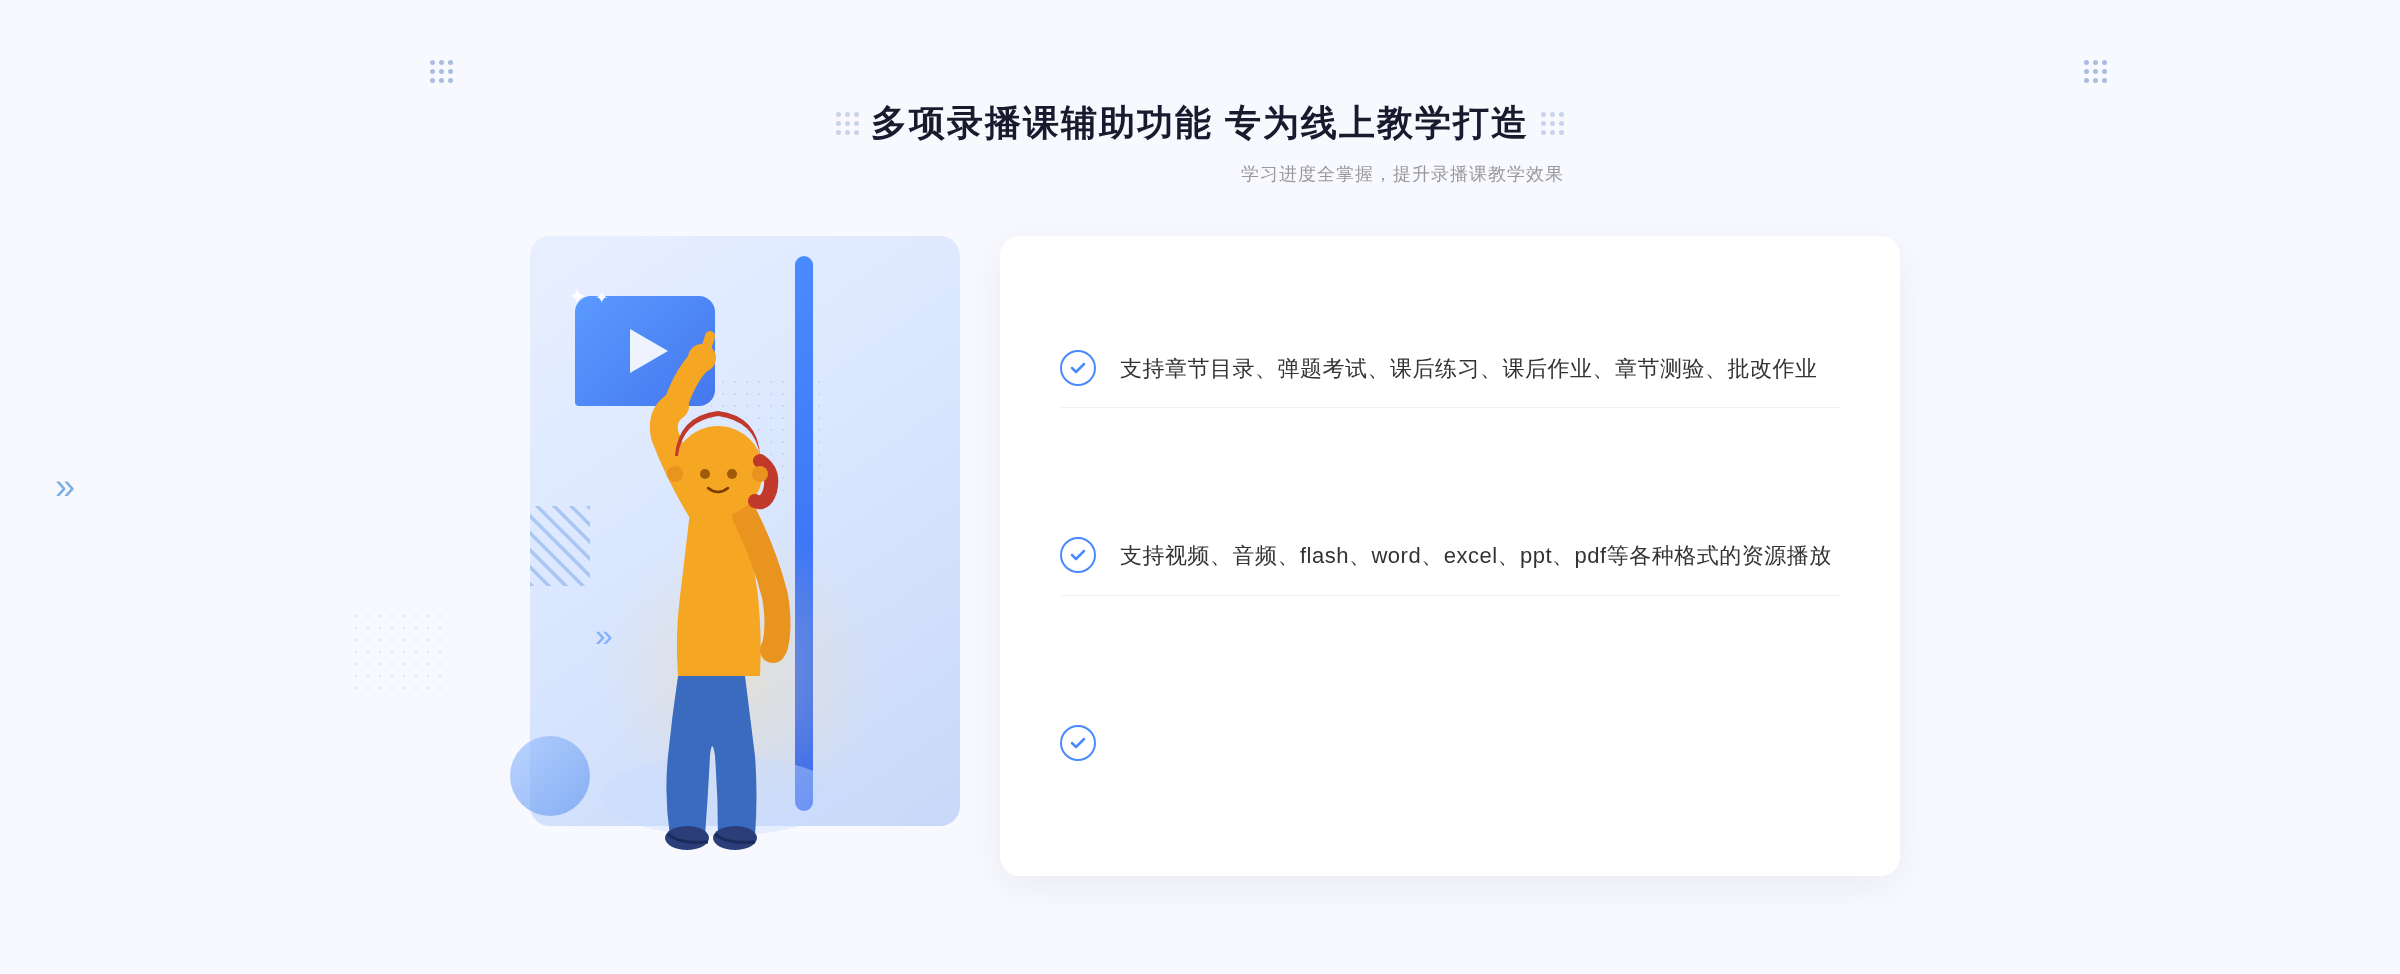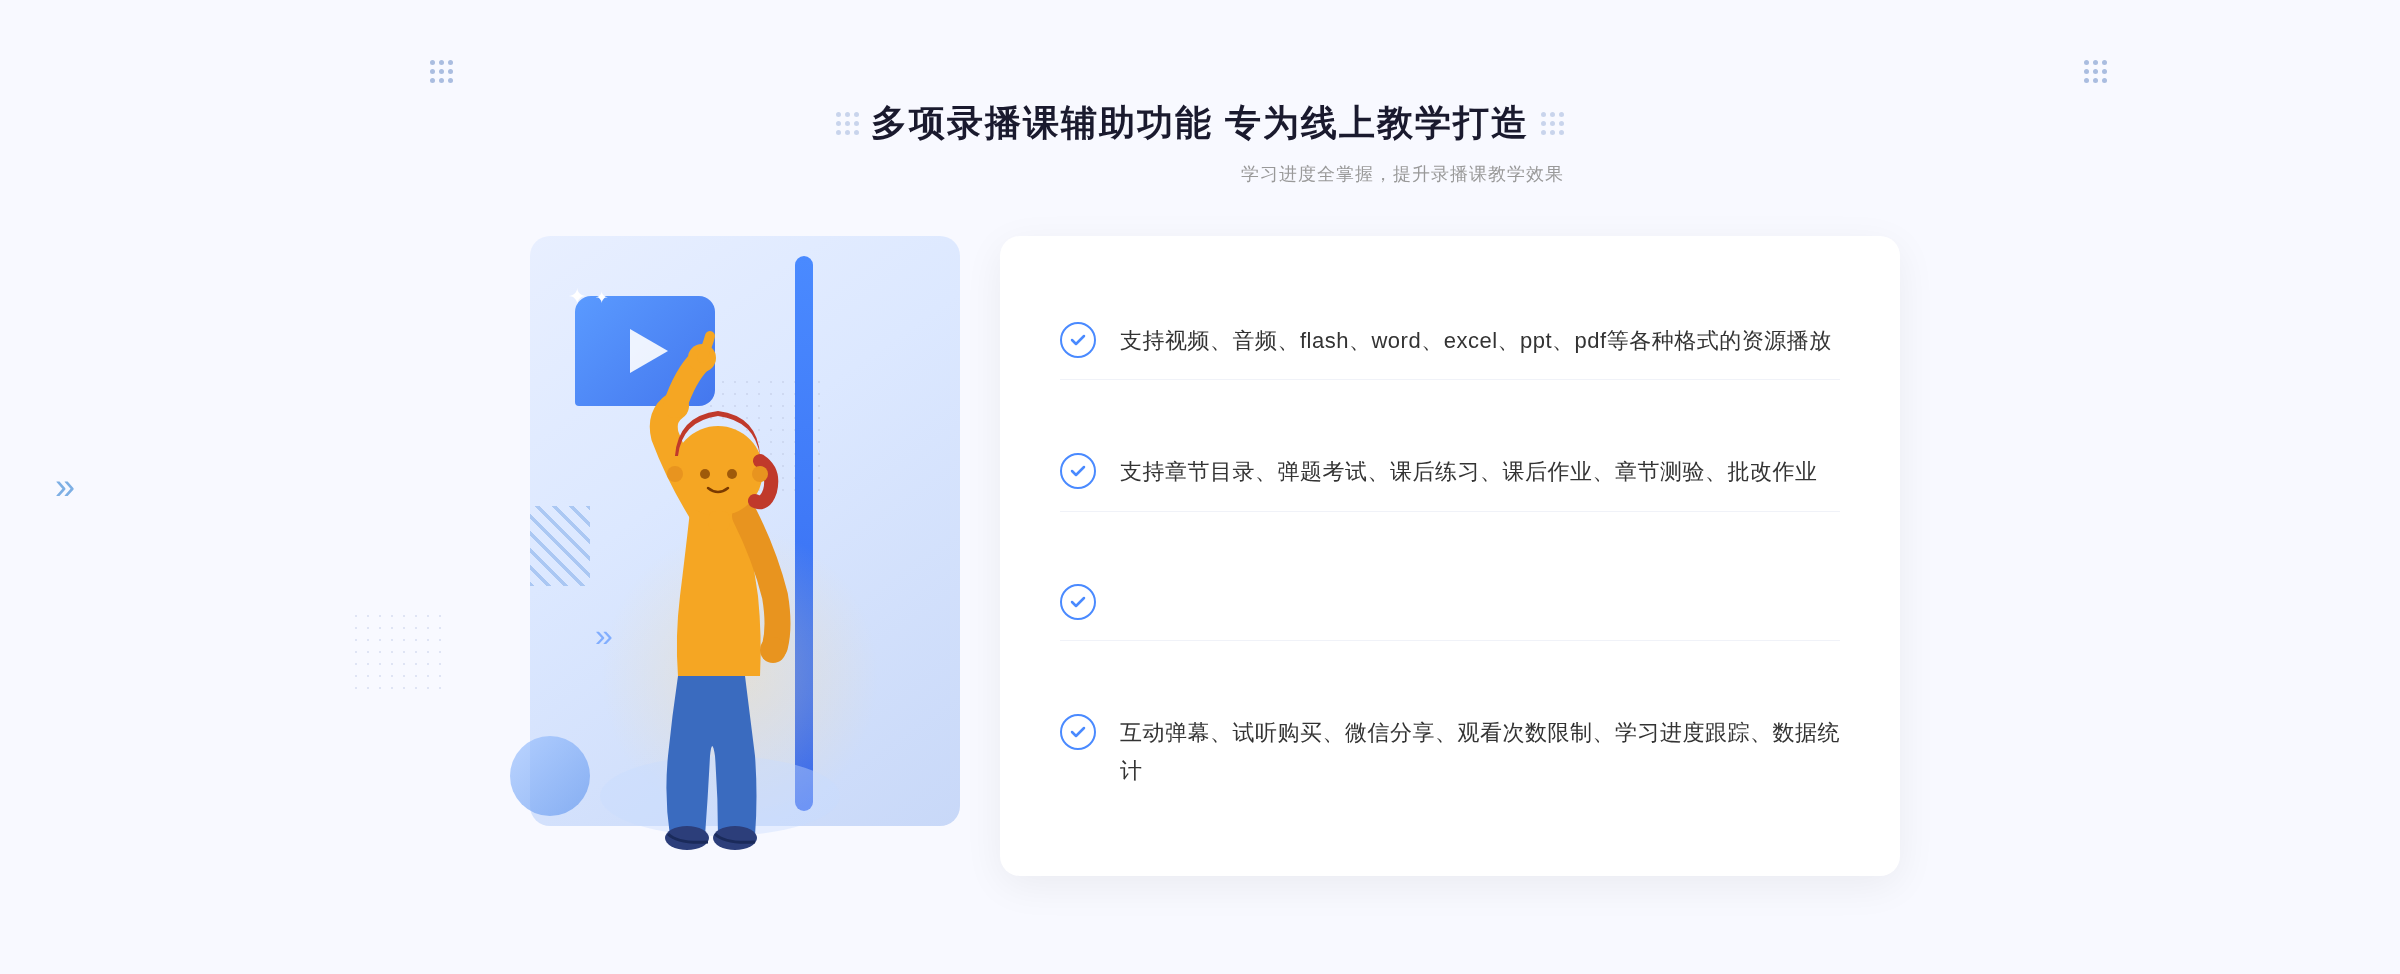"支持视频、音频、flash、word、excel、ppt、pdf等各种格式的资源" div.feature-item { order: before "支持章节目录、弹题考试、课后练习、课后作业、章节测验、批改作业" -> after "支持章节目录、弹题考试、课后练习、课后作业、章节测验、批改作业" }
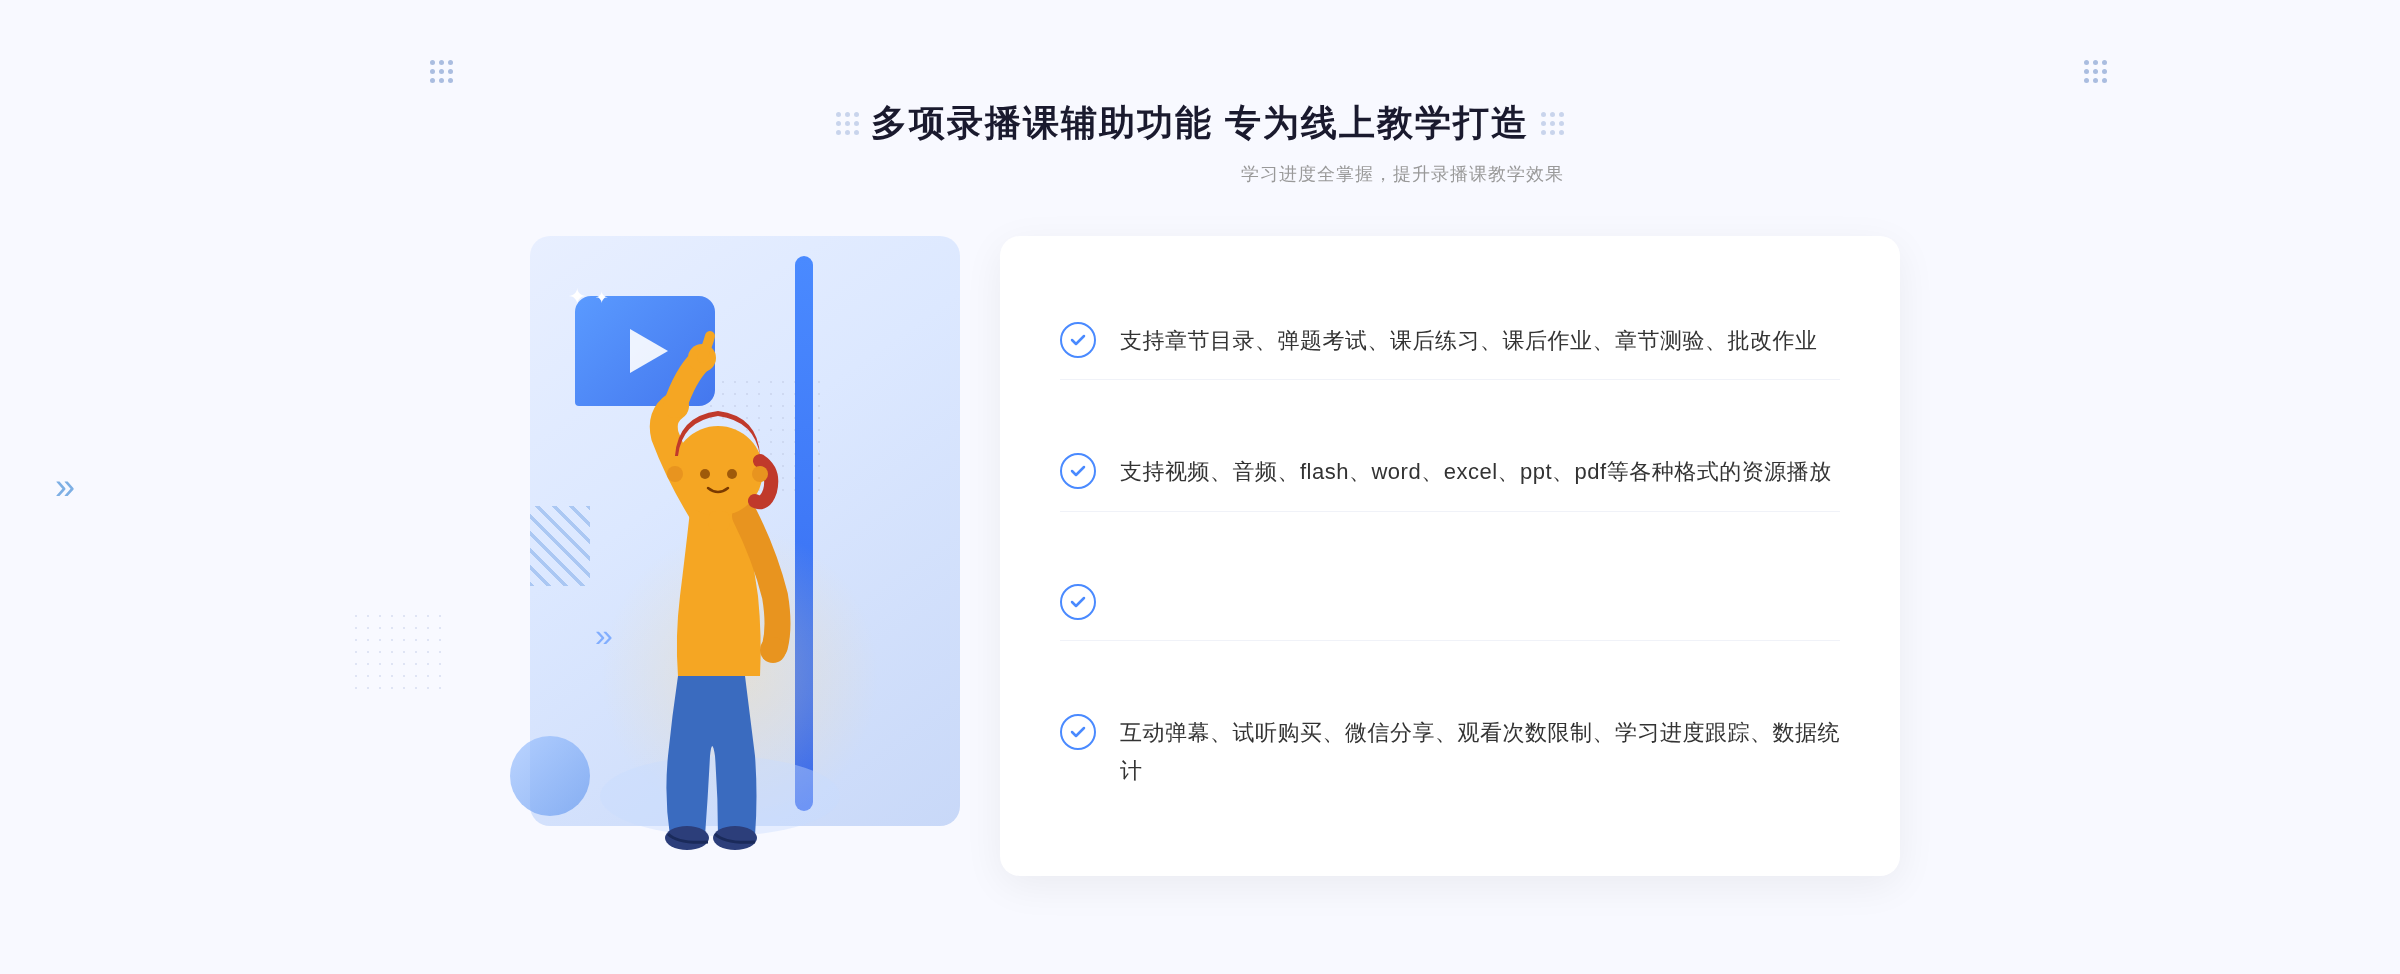"互动弹幕、试听购买、微信分享、观看次数限制、学习进度跟踪、数据统计" div.feature-item { html: <div> <div> <svg> <path></path> </svg> </div> <span>互动弹幕、试听购买、微信分享、观看次数限制、学习进度跟踪、数据统计</span> </div> -> none }
